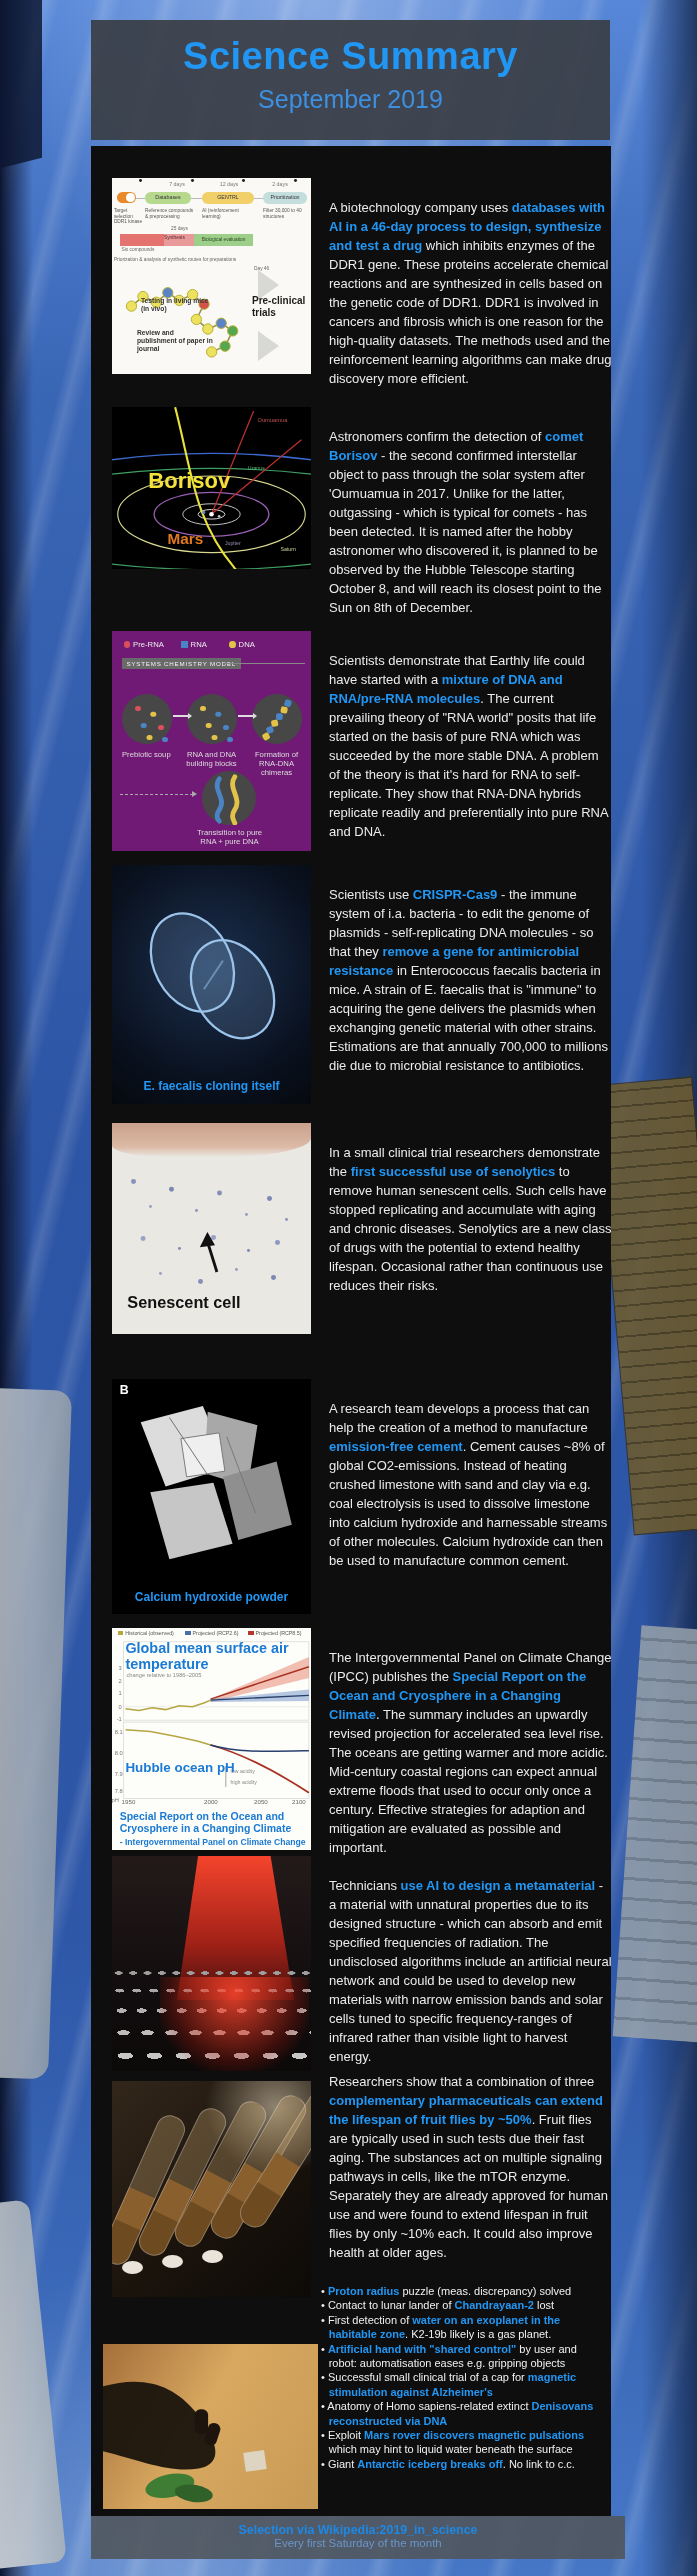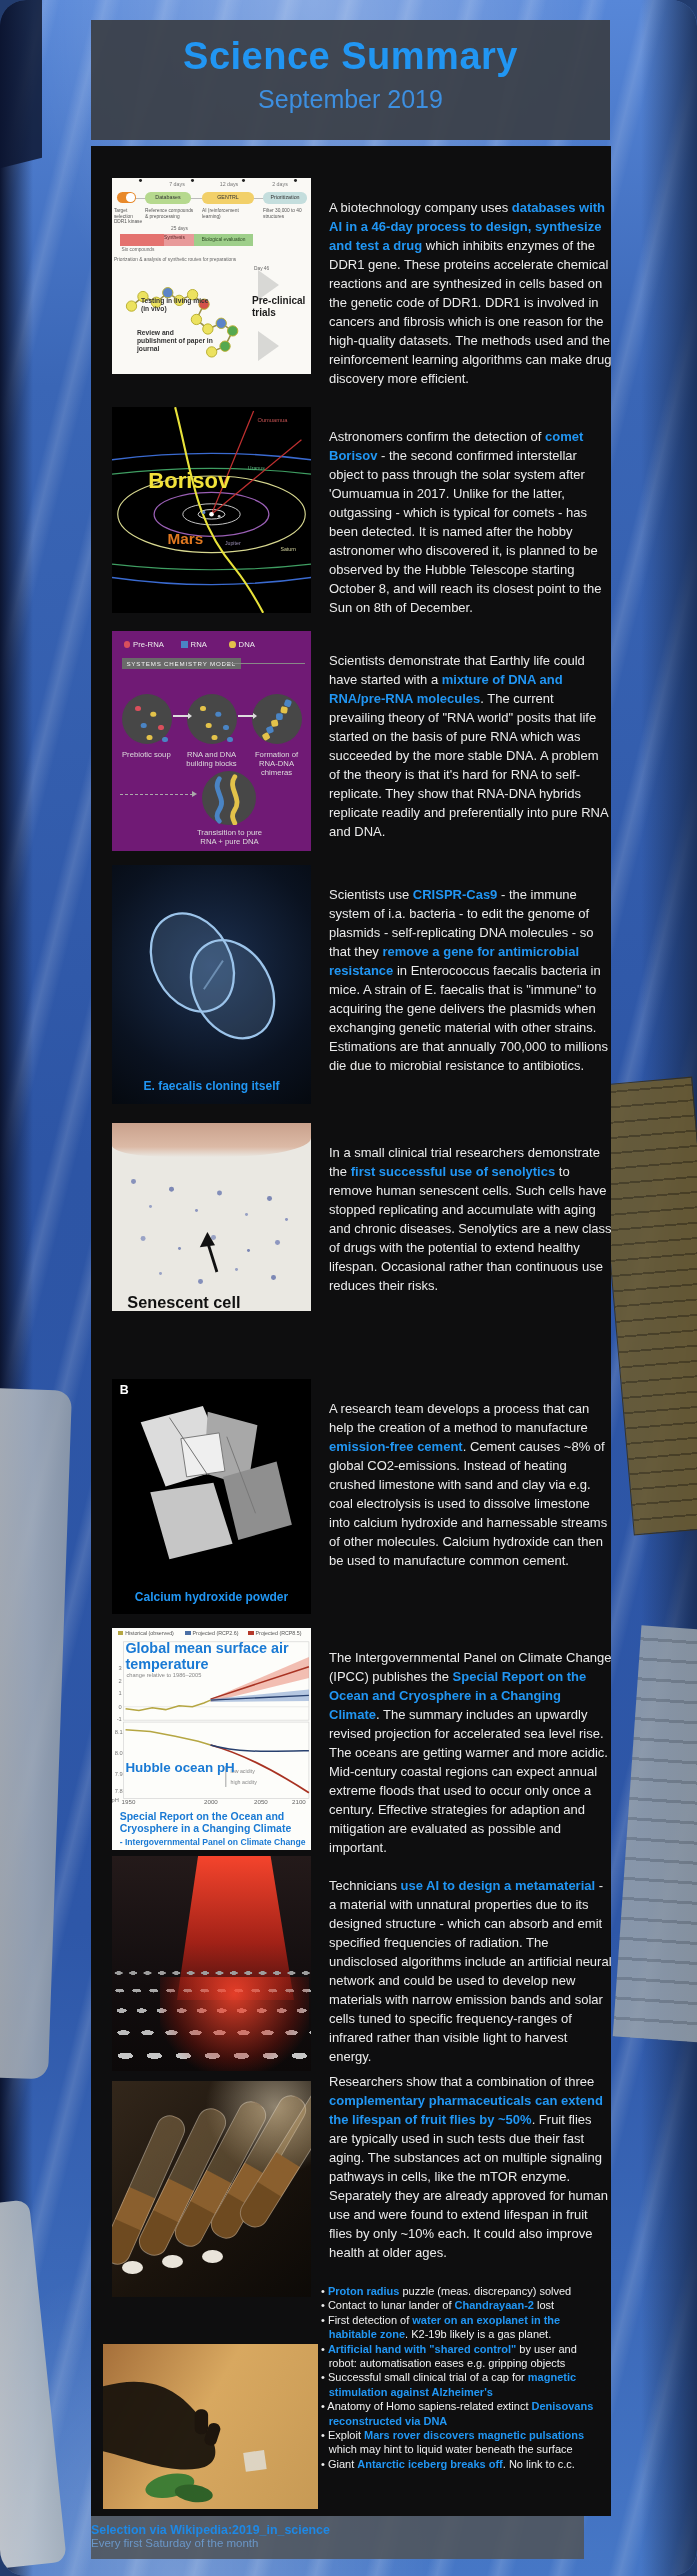"Science Summary" .canvas { border-radius: 26px -> none }
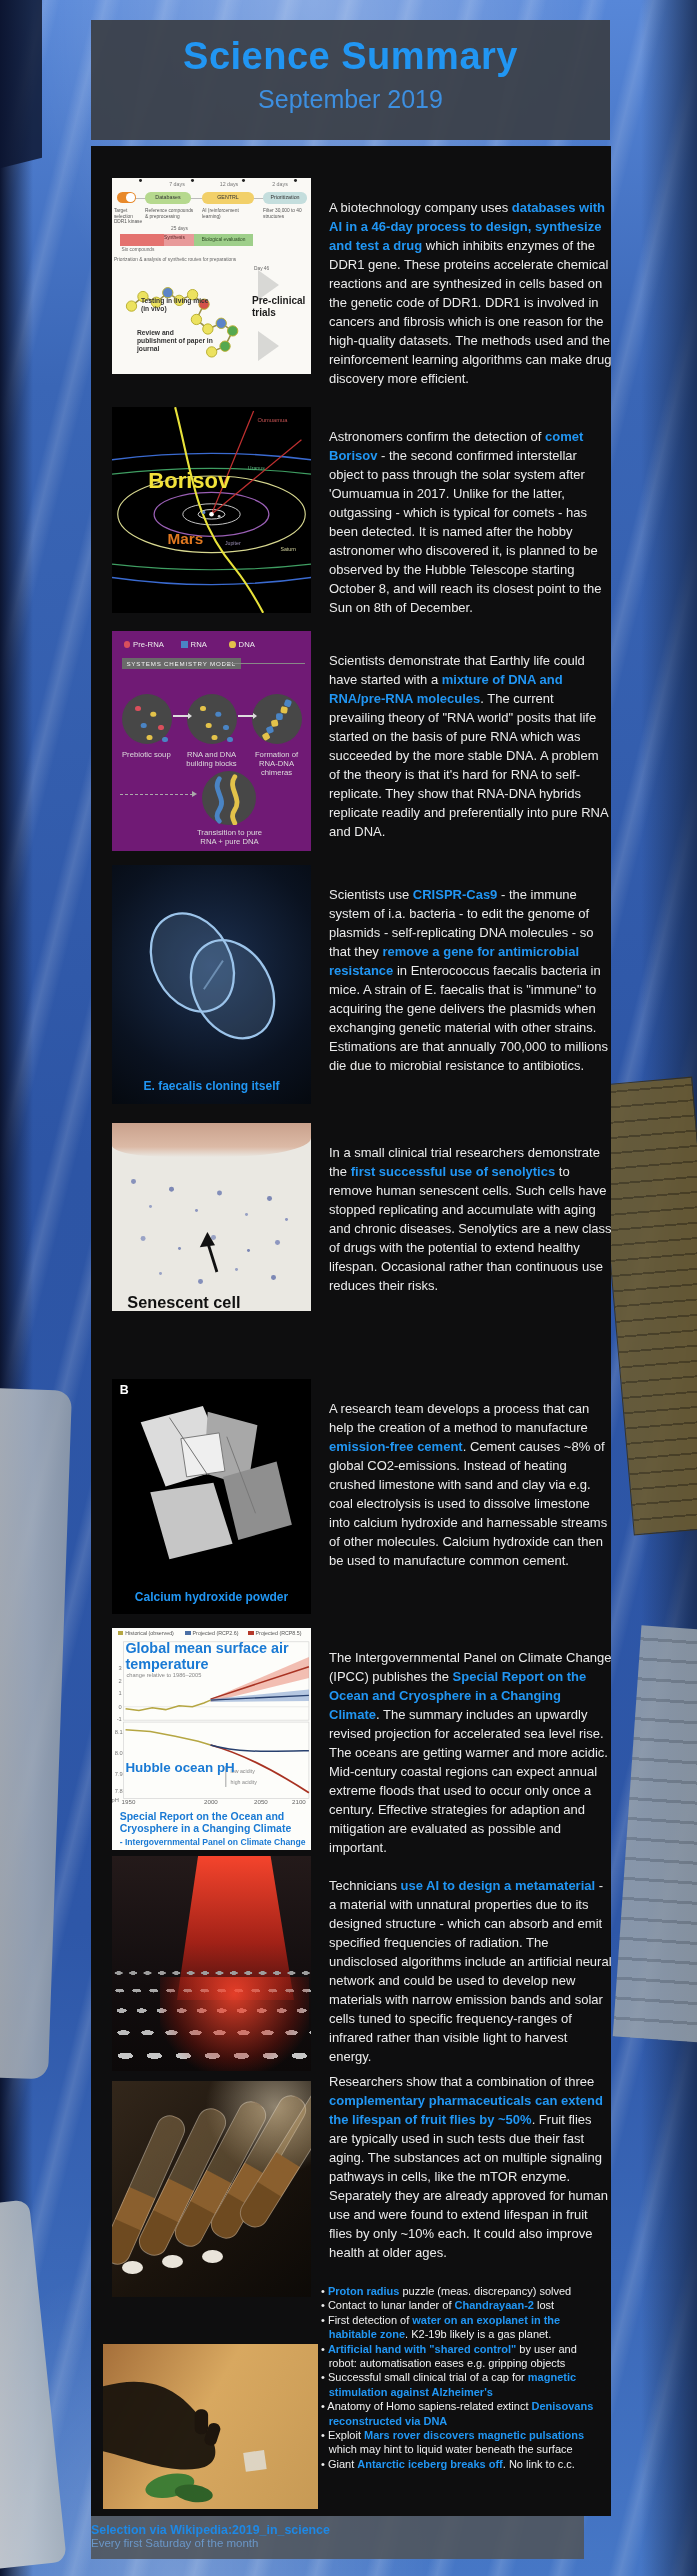"Borisov" .img-a2 { height: 206px -> 162px }
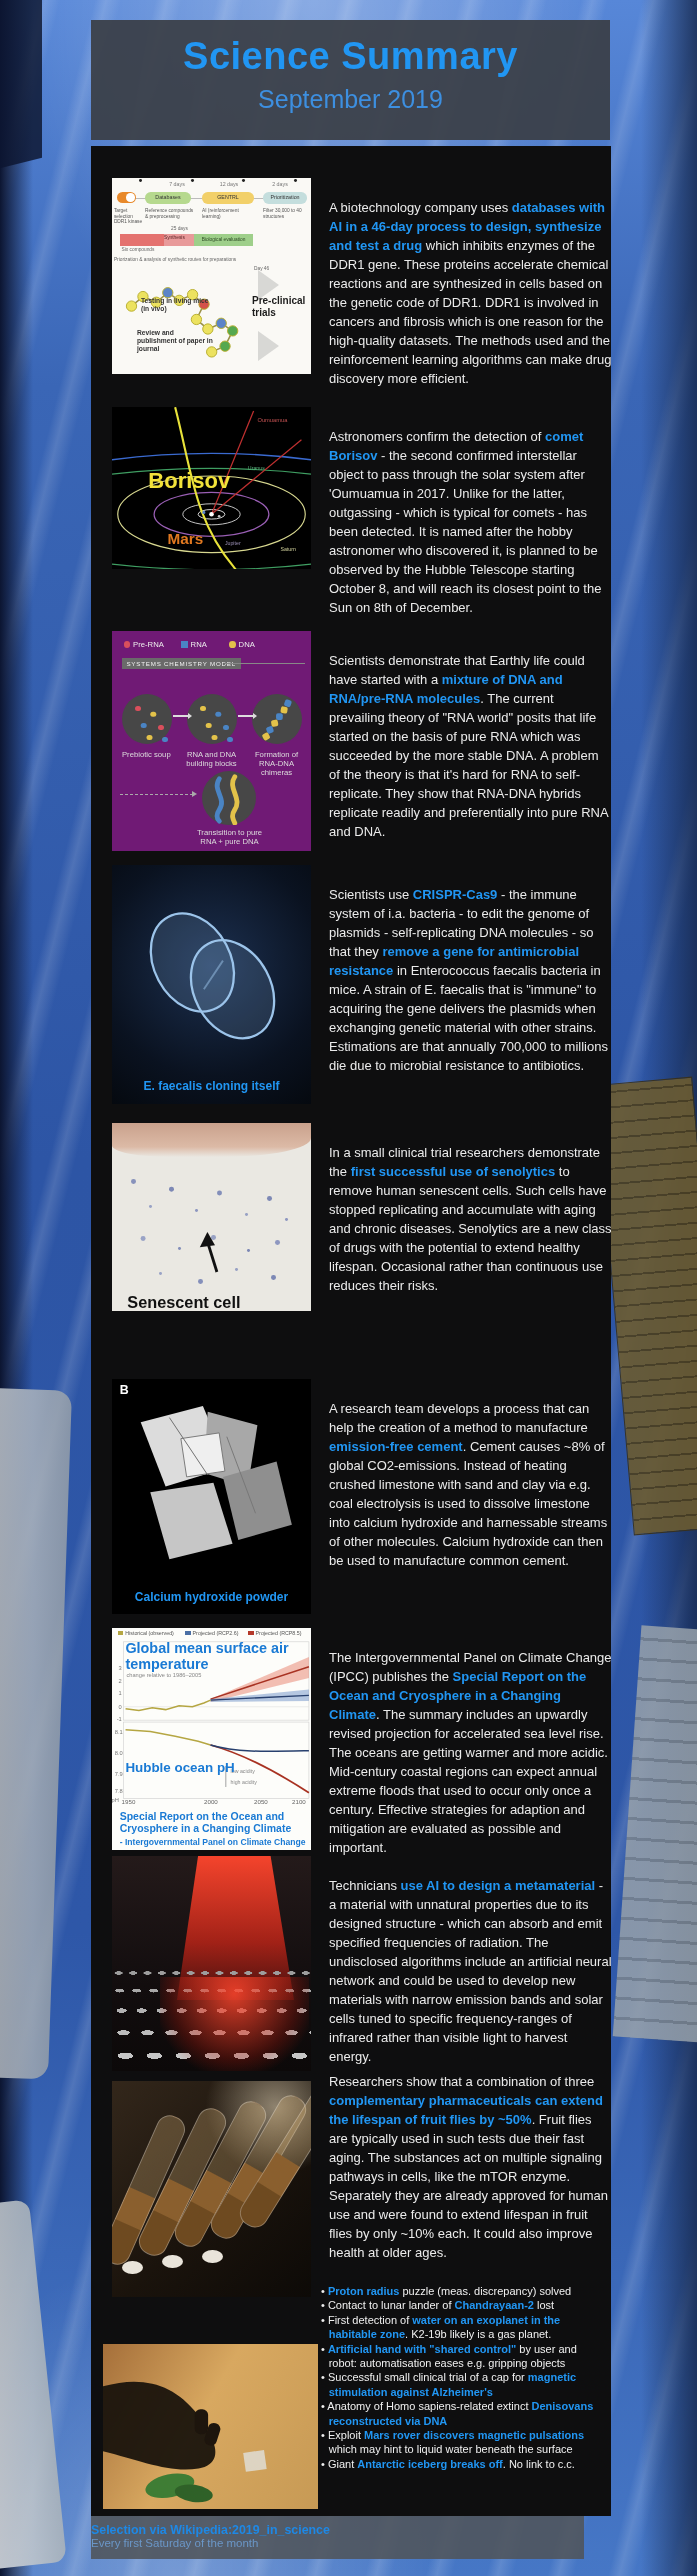"Senescent cell" .img-a5 { height: 188px -> 211px }
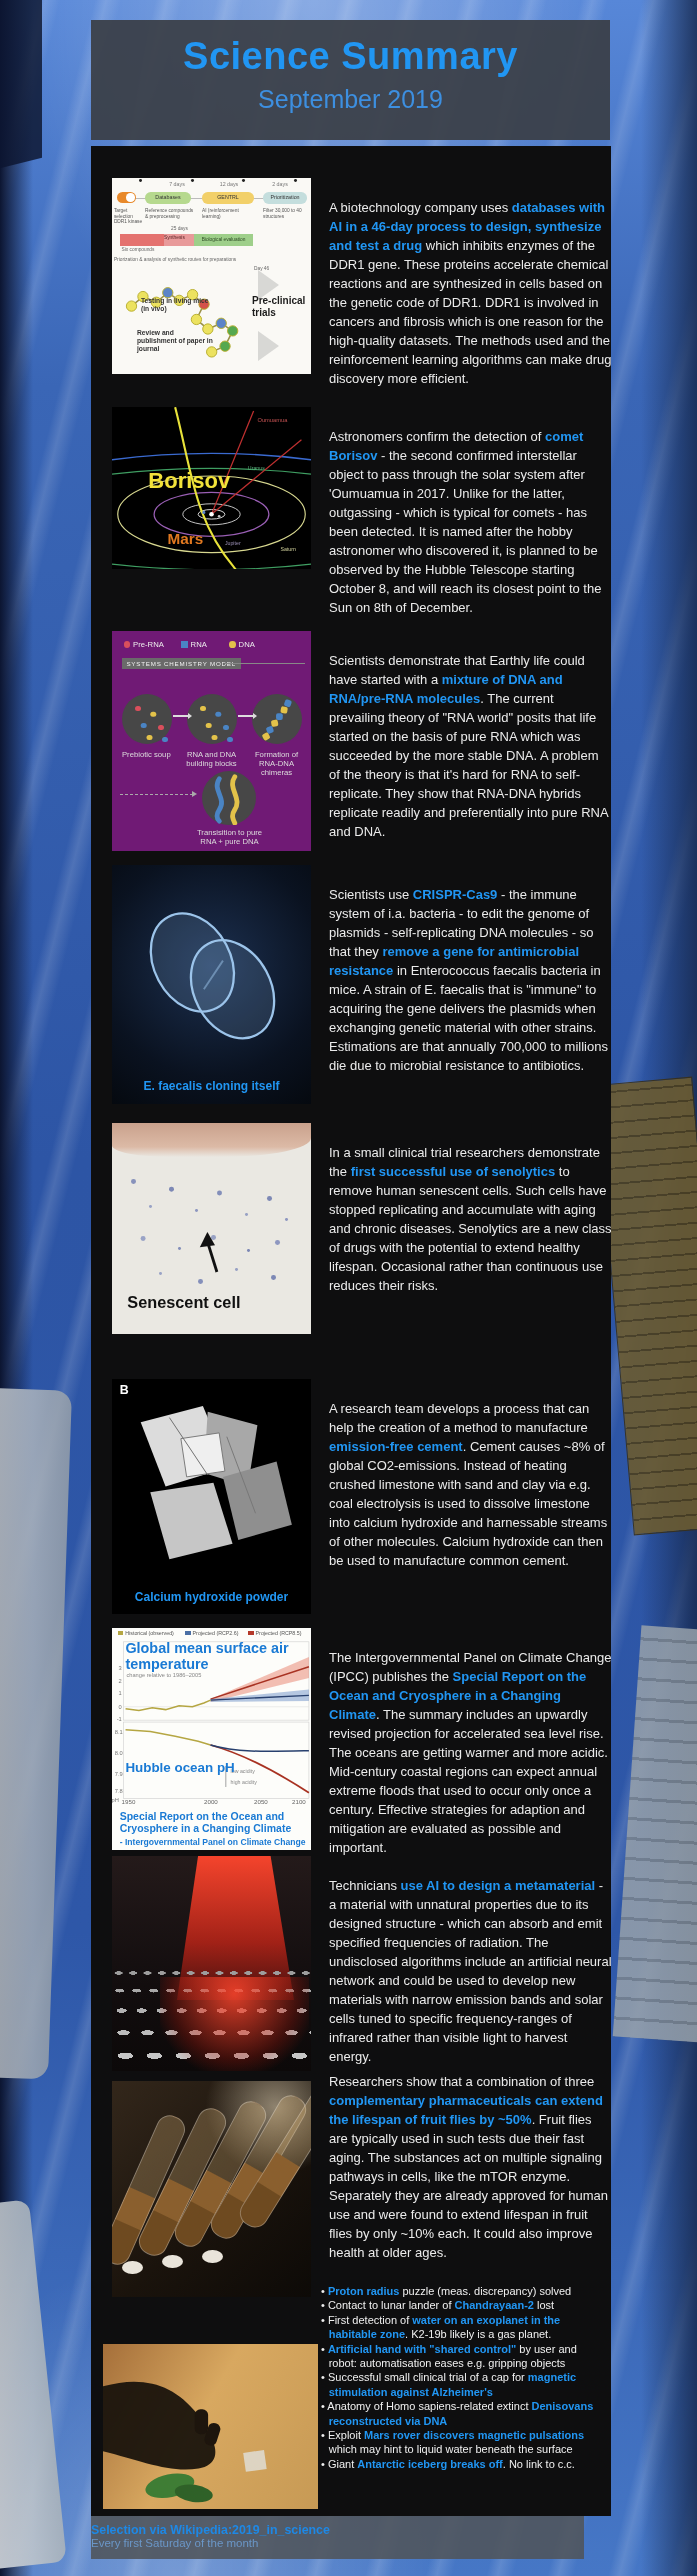"Selection via Wikipedia:2019_in_science" .ftr { text-align: none -> center; width: 493px -> 534px }
